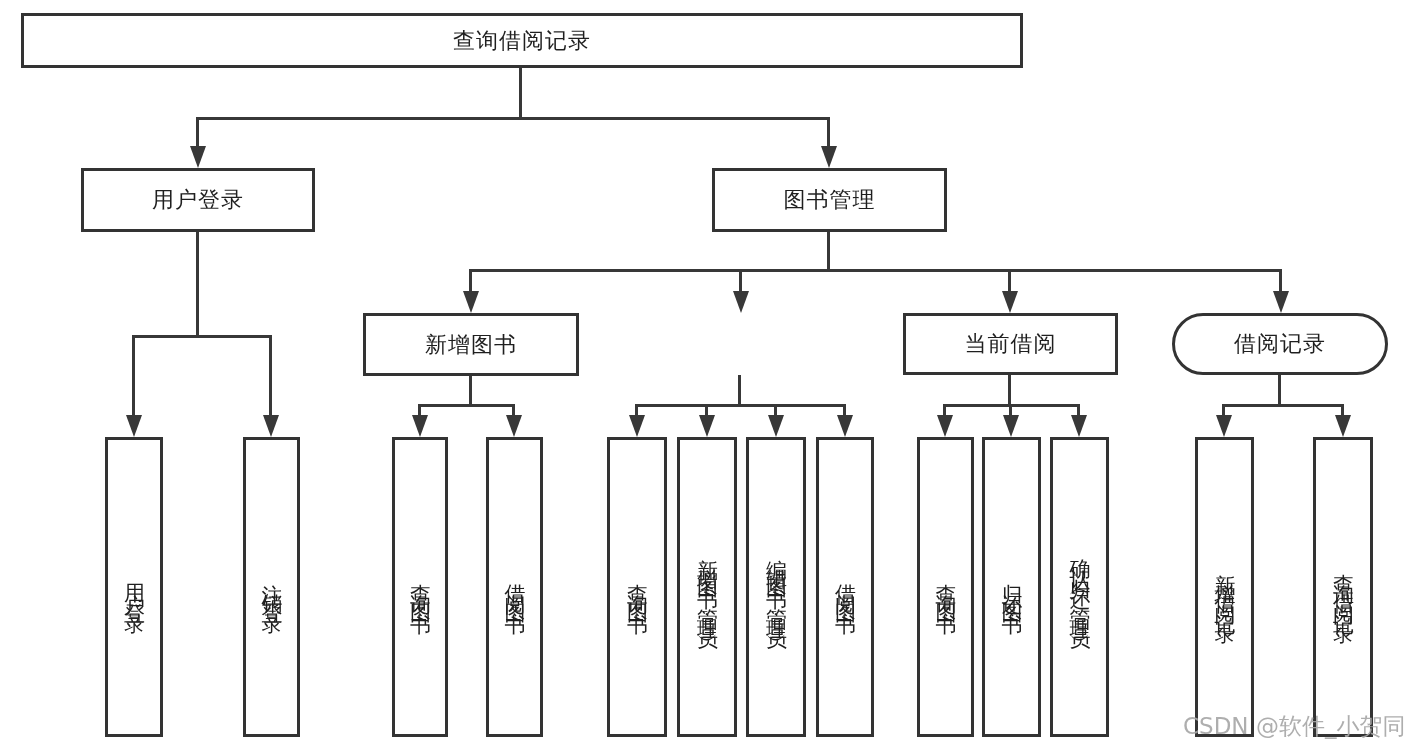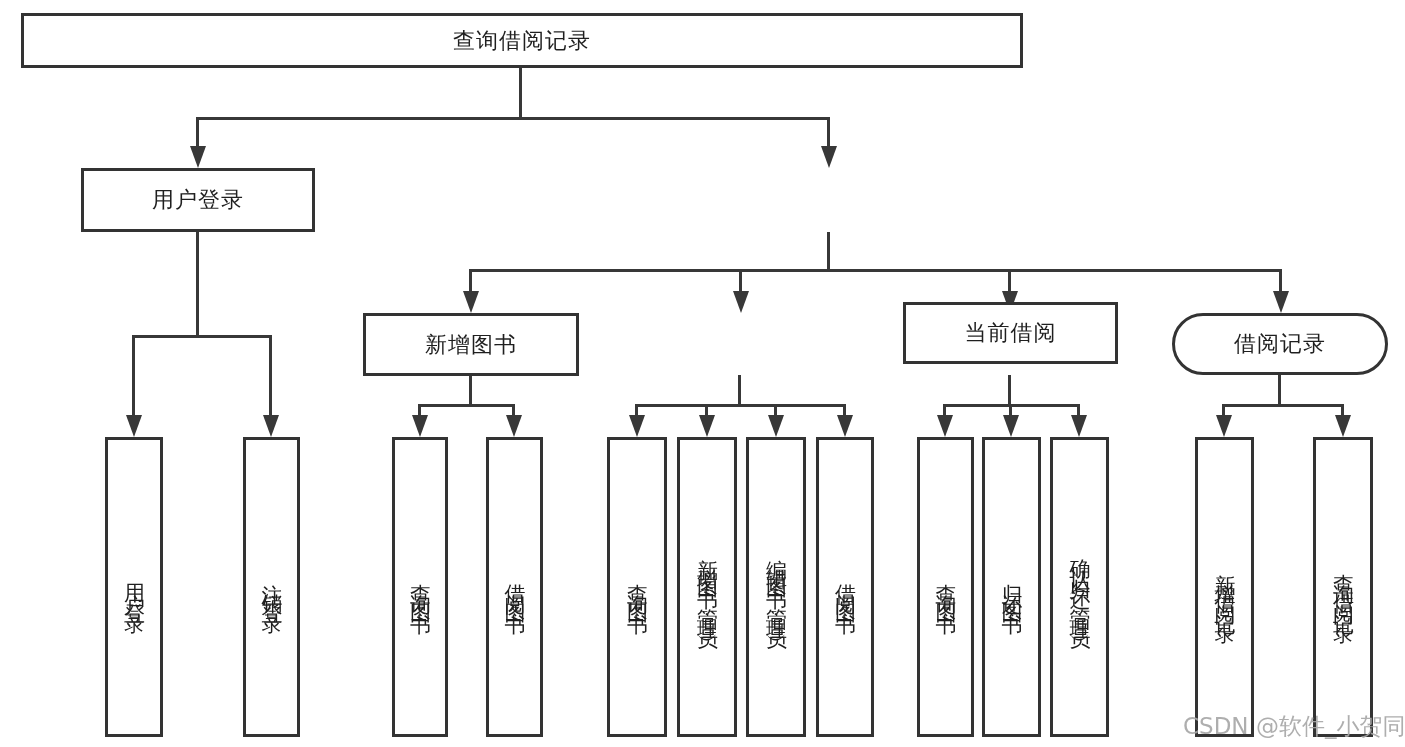"图书管理" div.box { html: none -> <div> <span>图书管理</span> </div> }
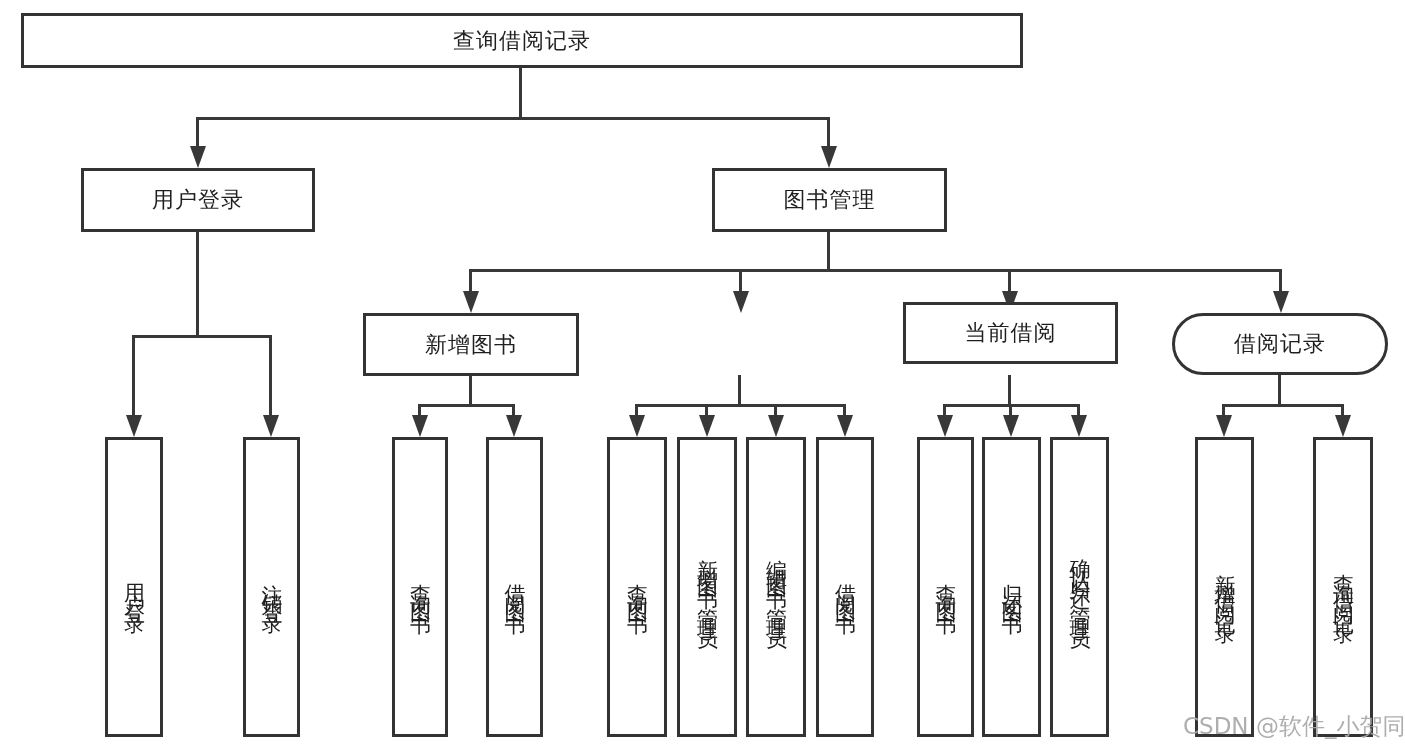"当前借阅" div.box { top: 302px -> 313px }
